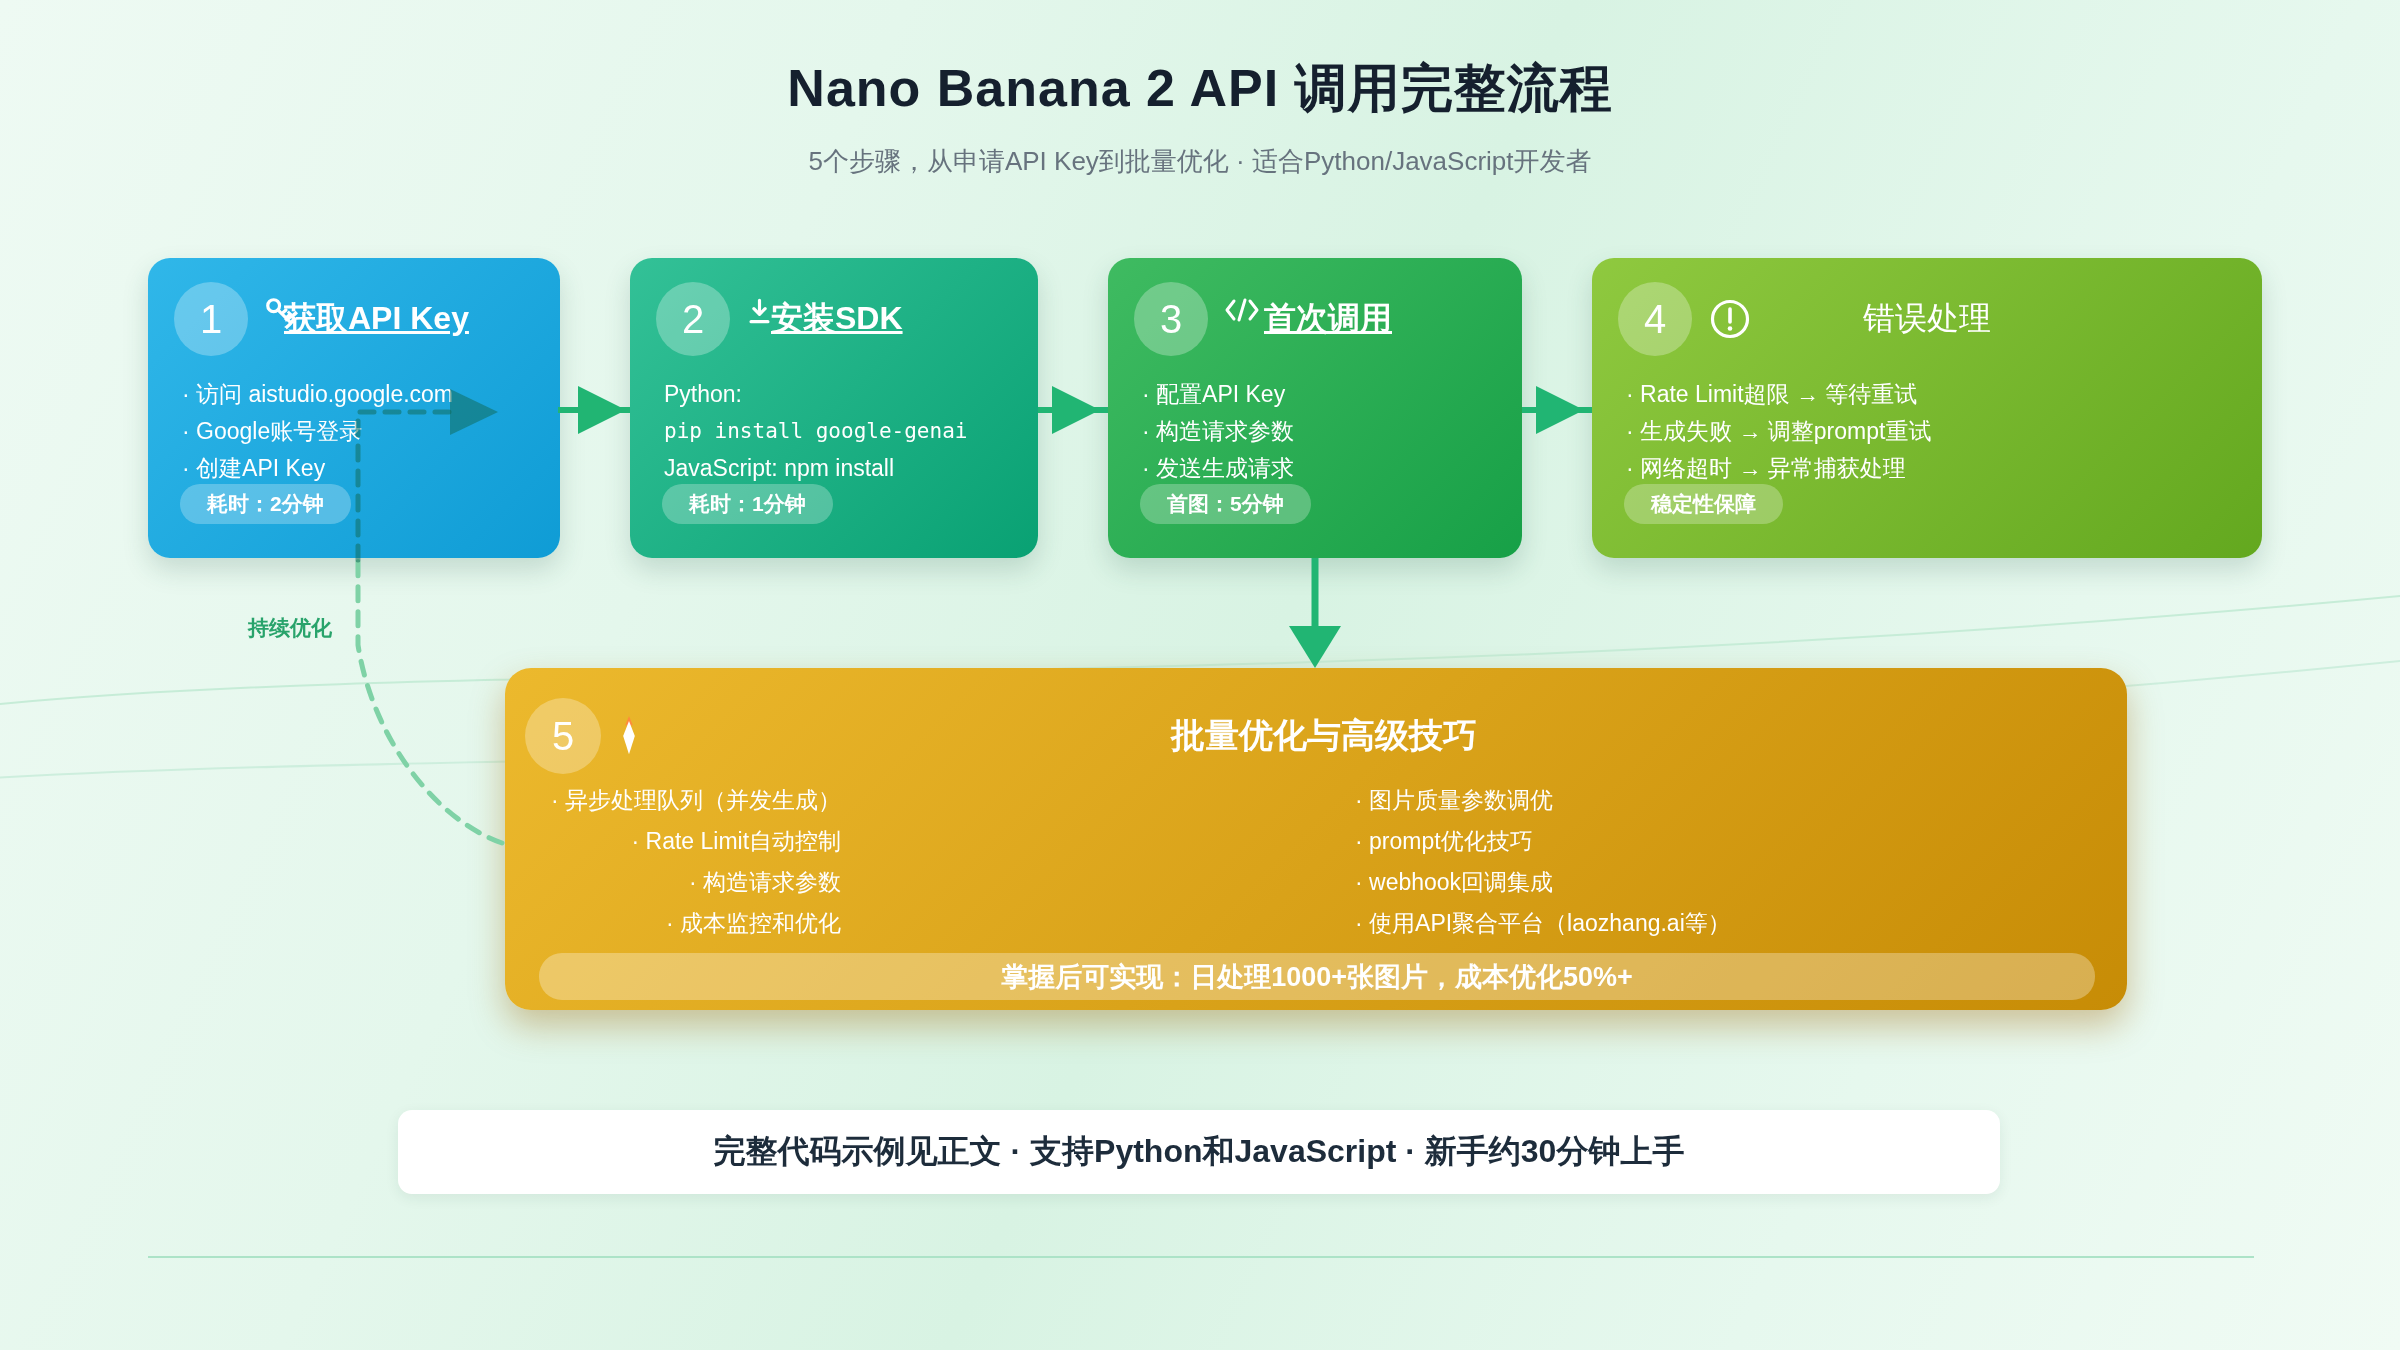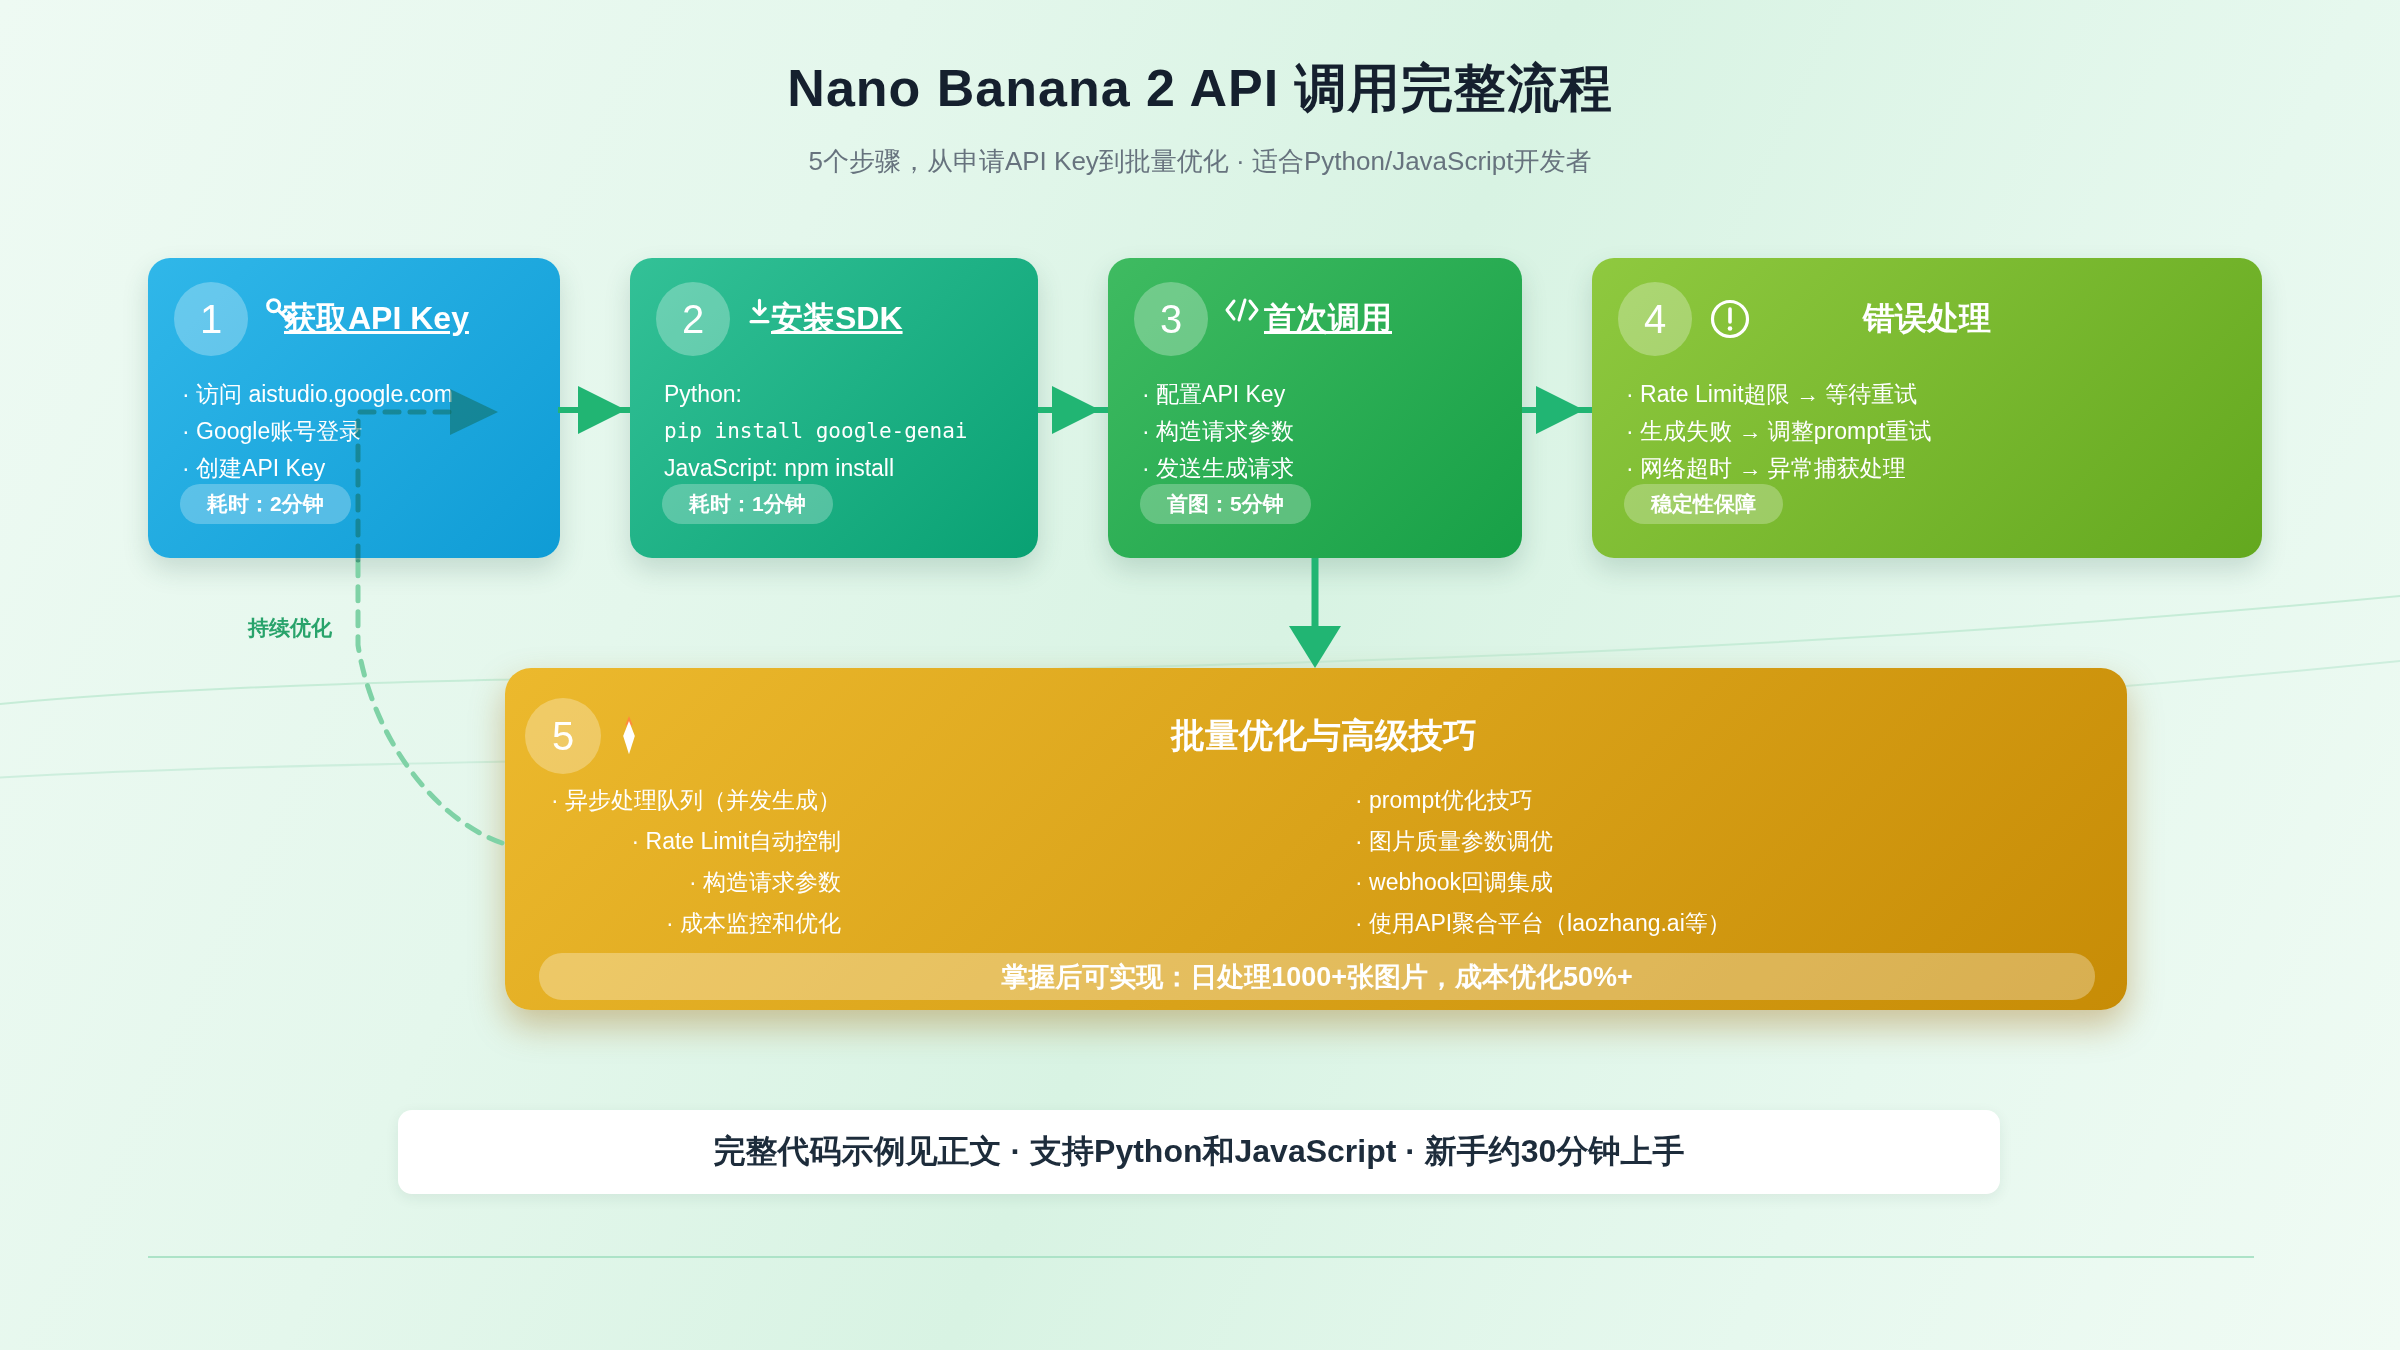"错误处理" .center-title { font-weight: 700 -> 400 }
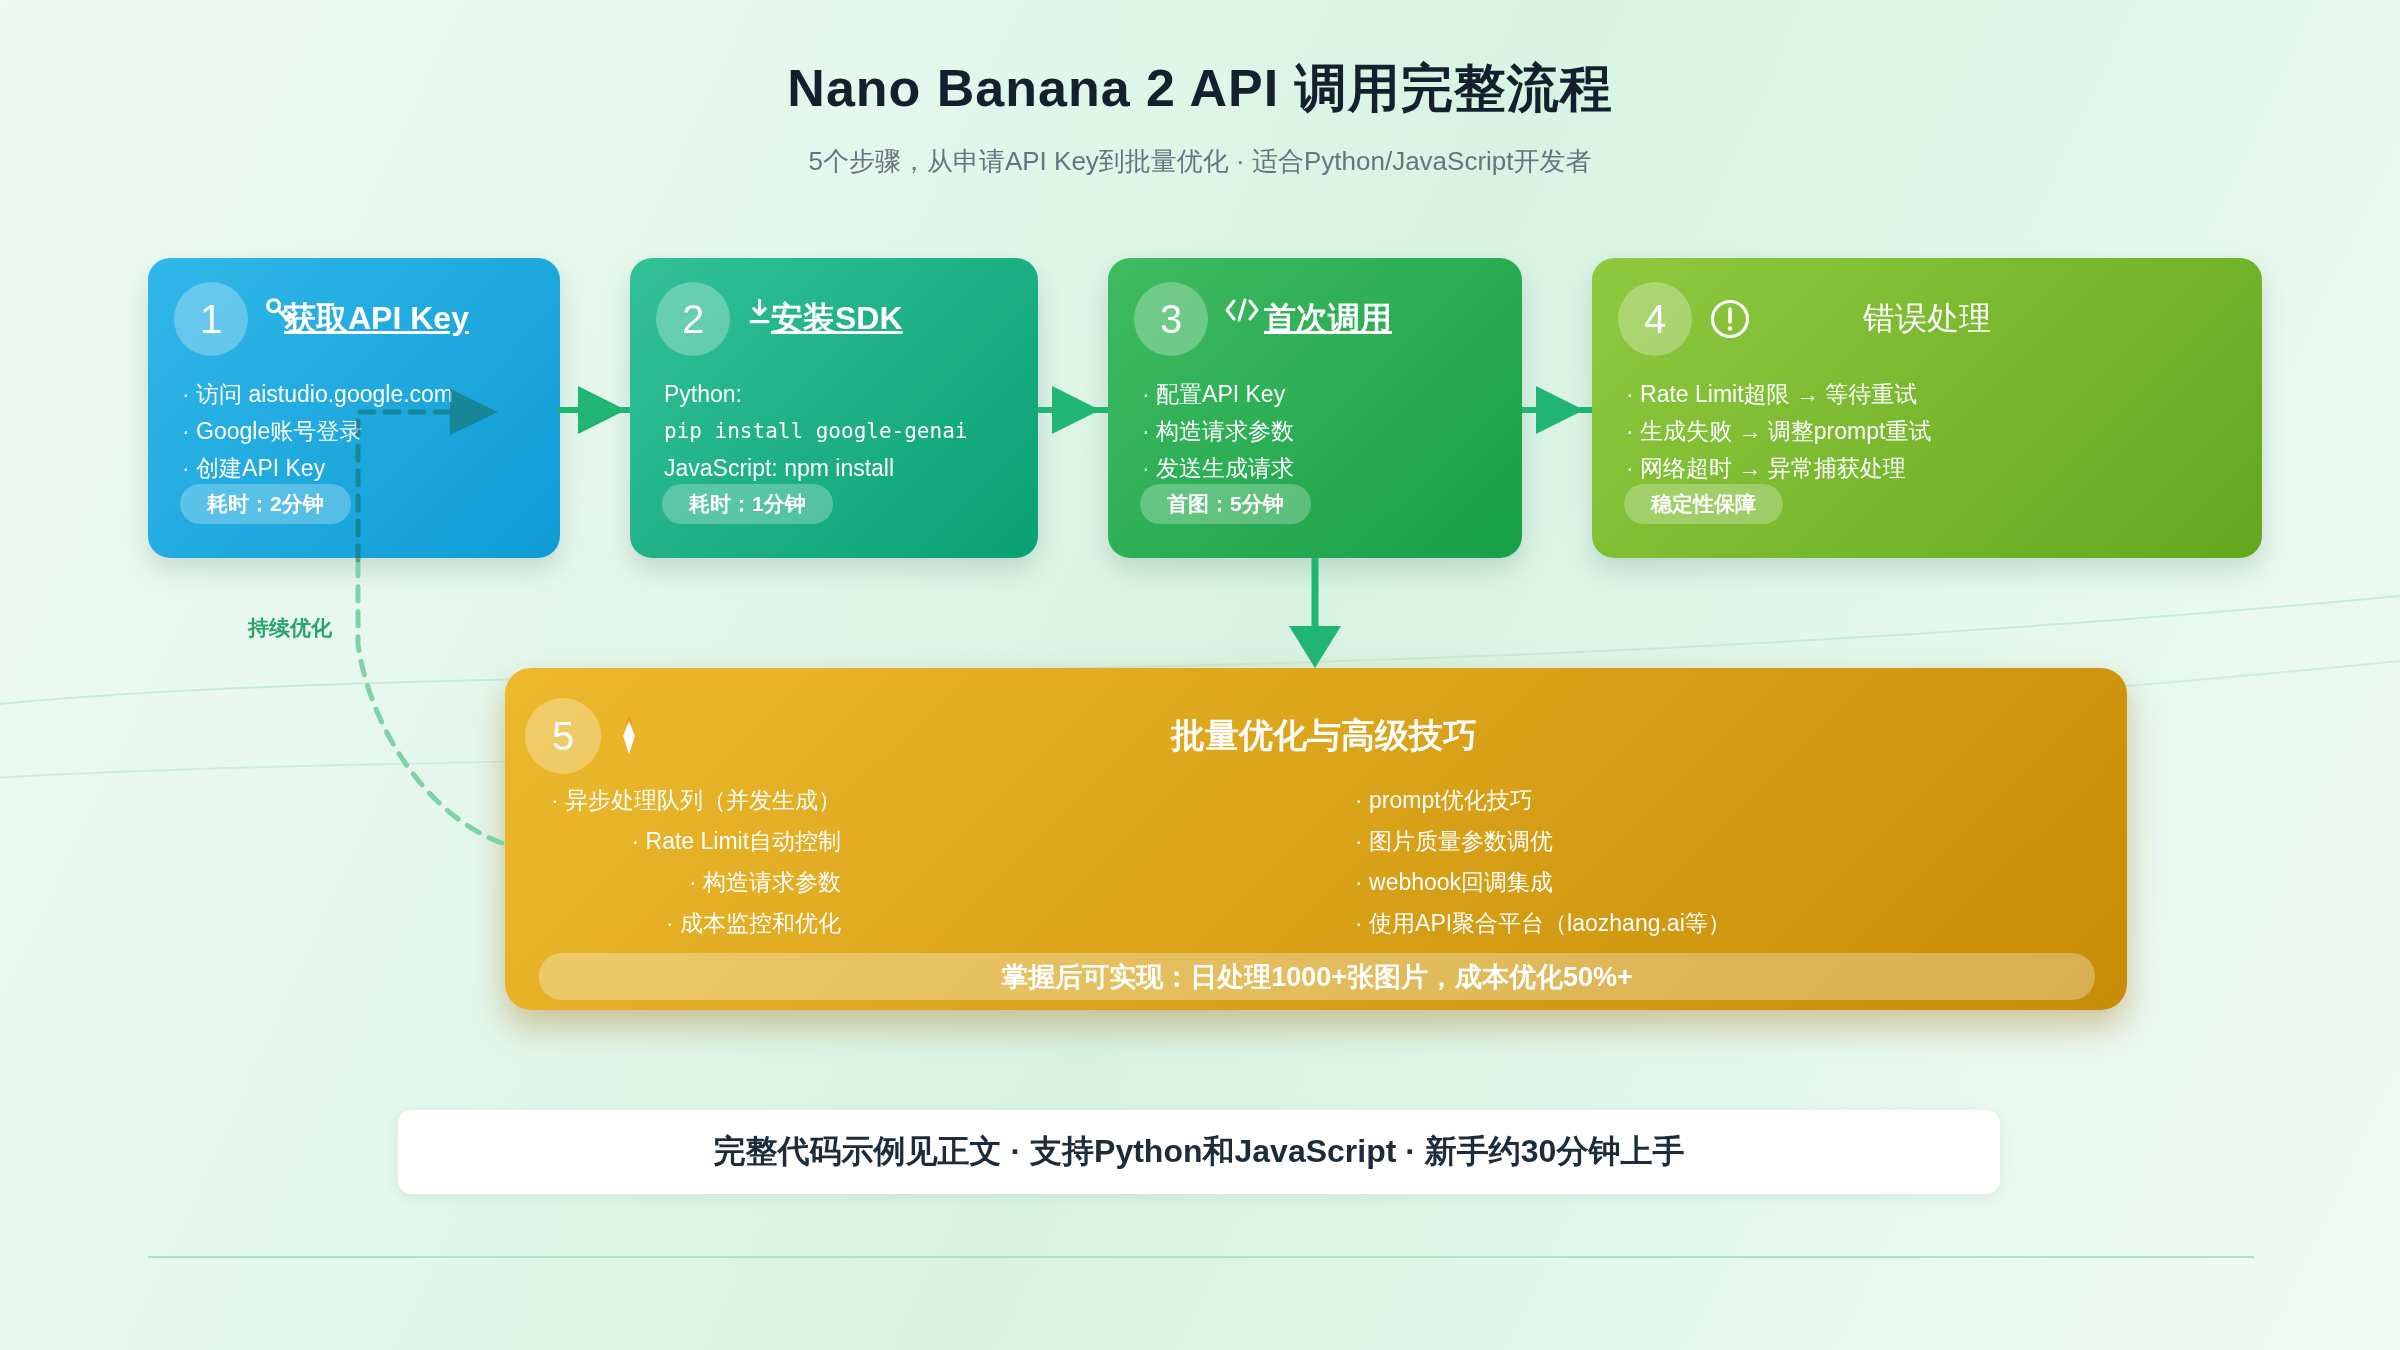"· prompt优化技巧" div { order: before "· 图片质量参数调优" -> after "· 图片质量参数调优" }
